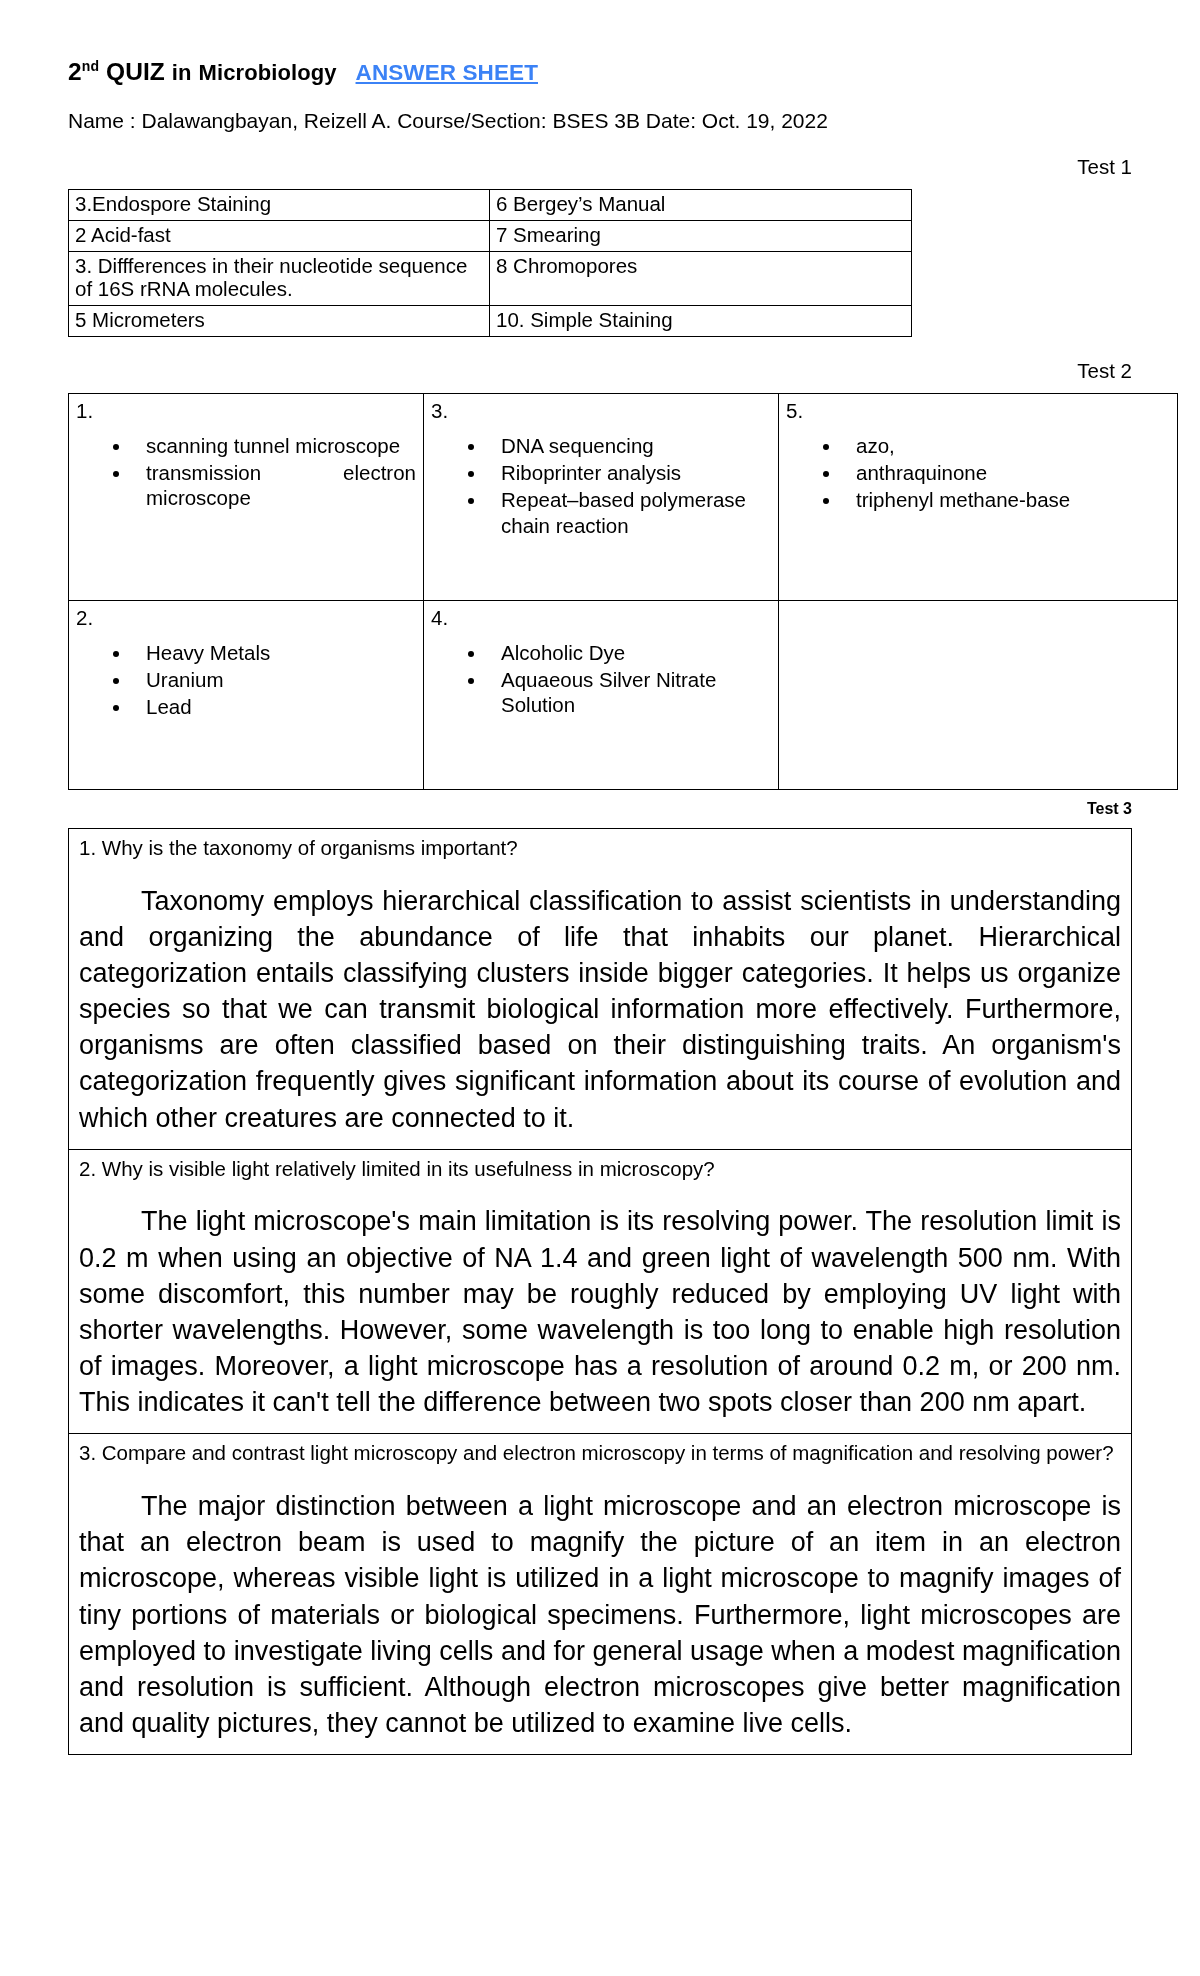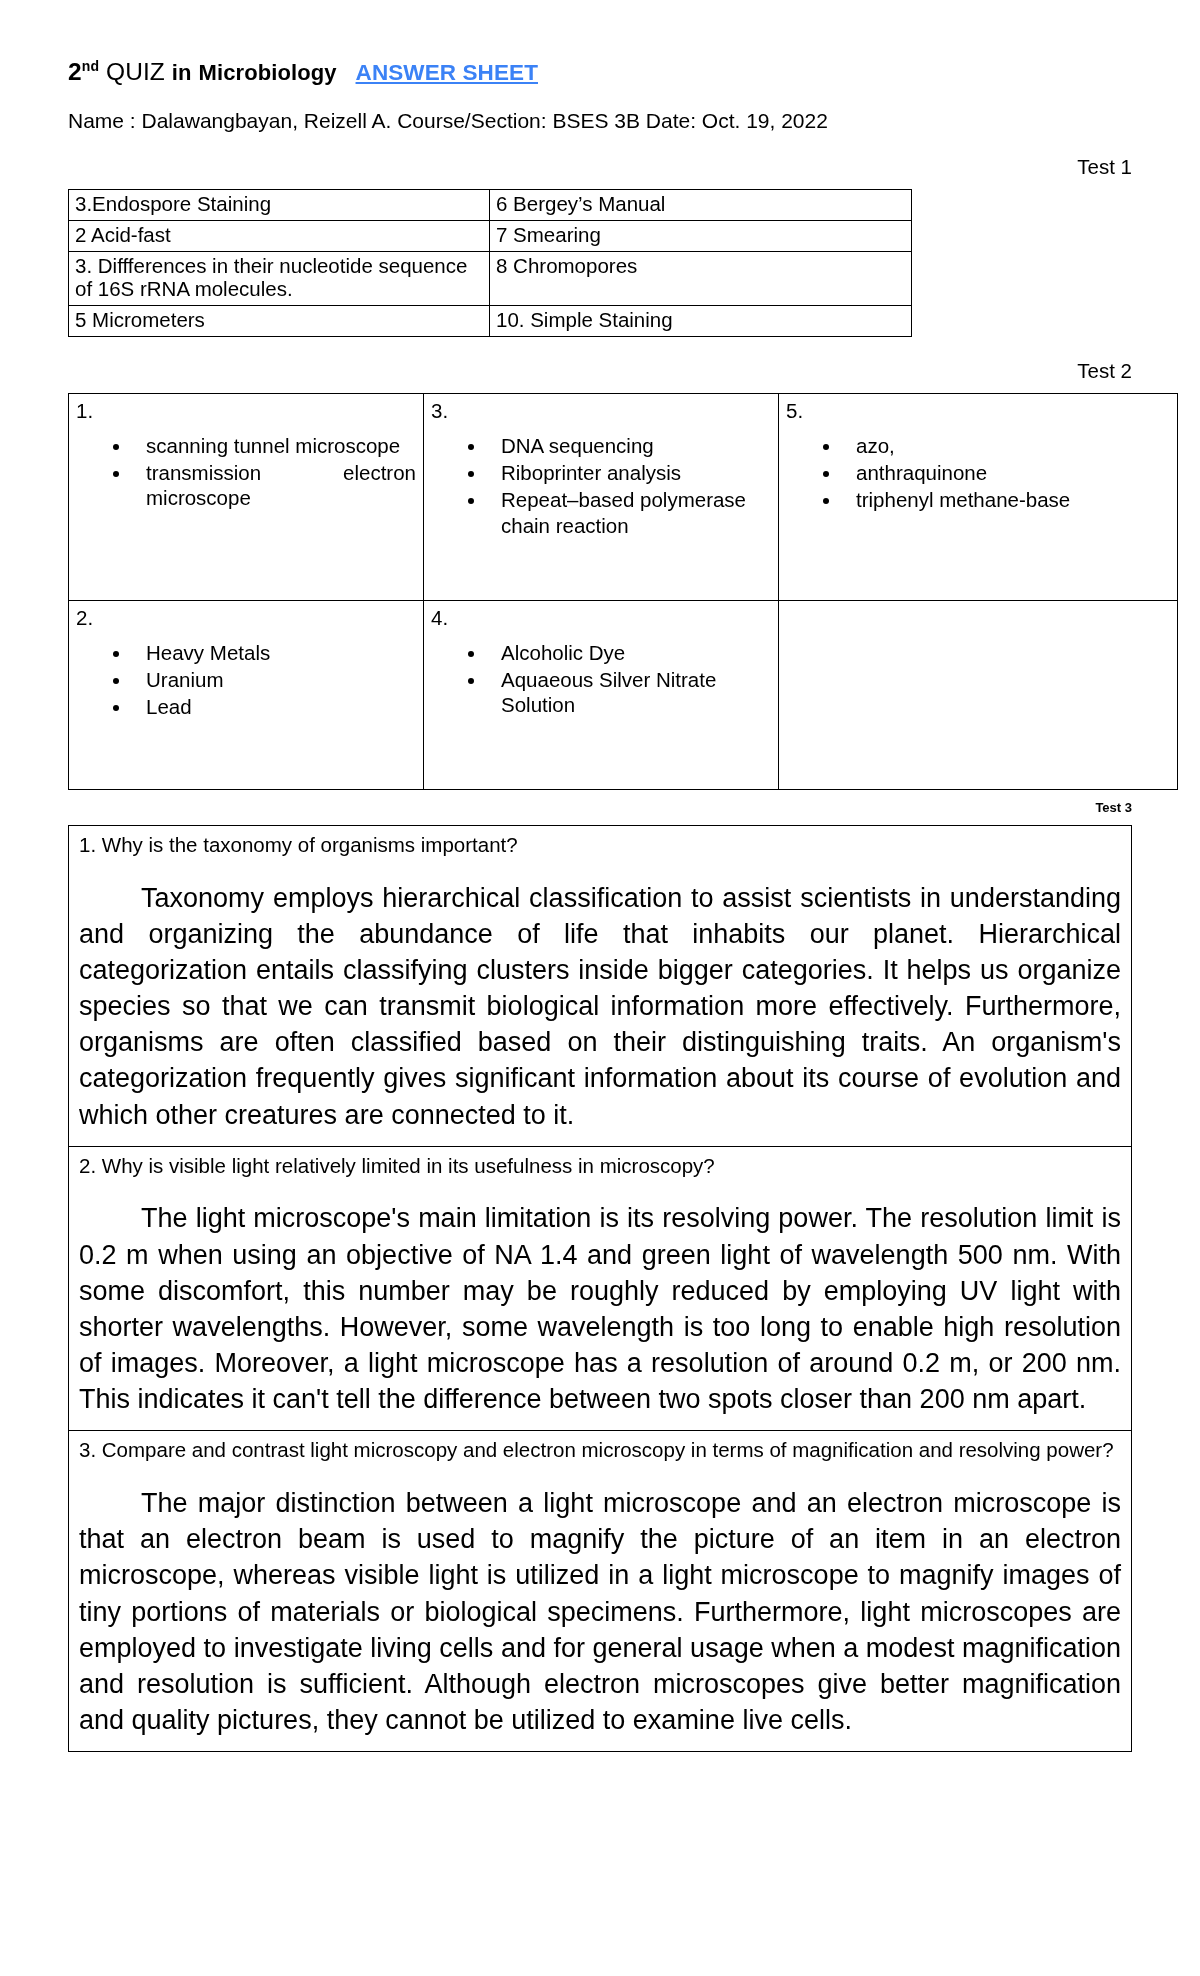"QUIZ" .doc-title .quiz-word { font-weight: normal -> bold }
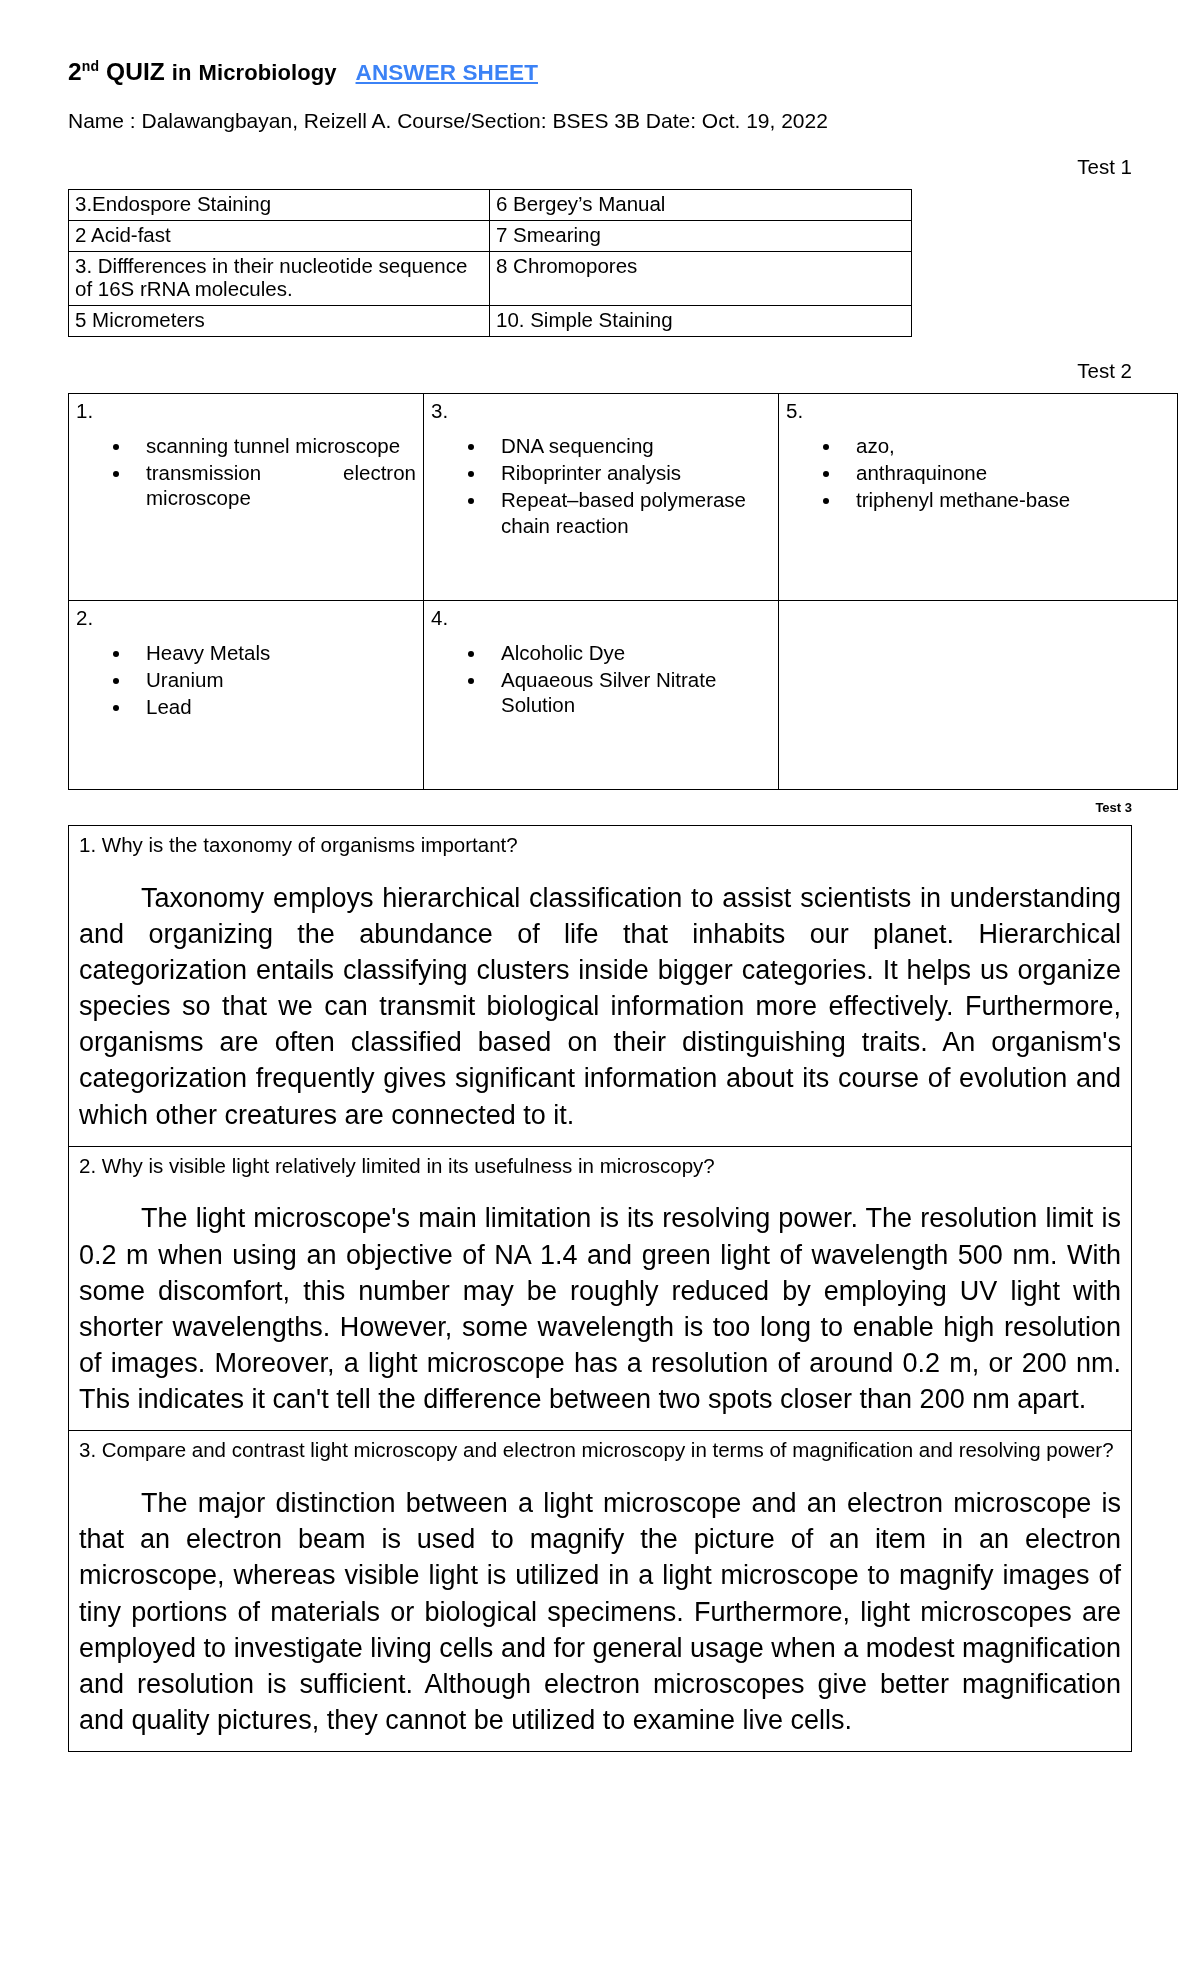"Test 3" .section-label.bold { font-size: 13px -> 16px }
